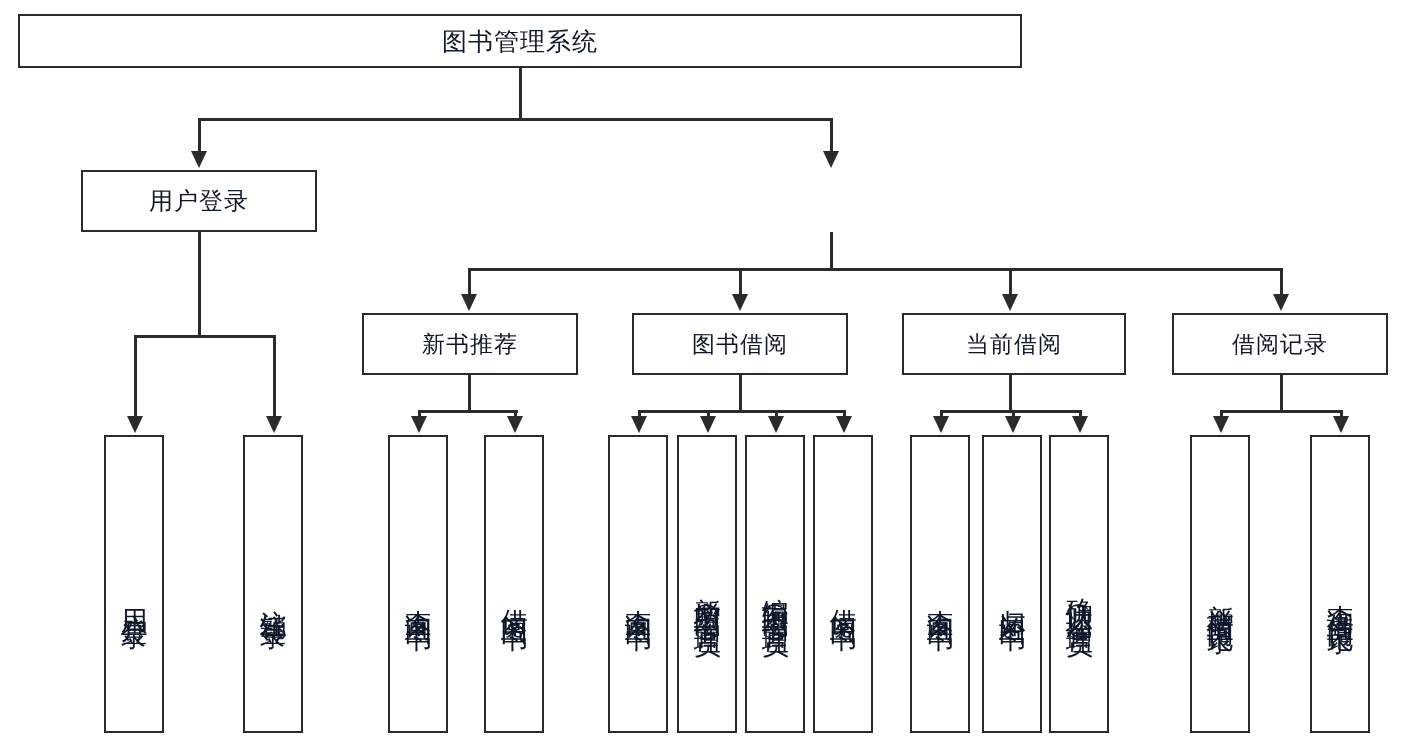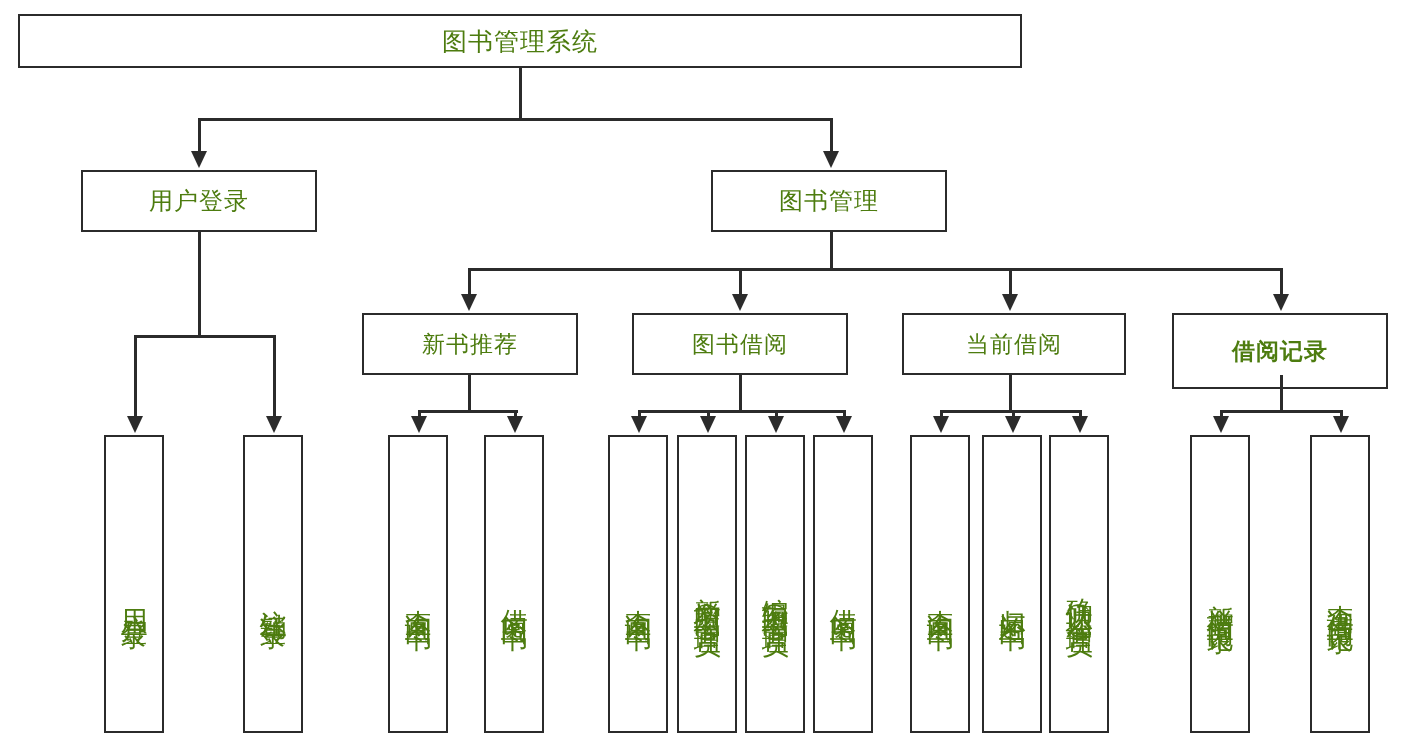"图书管理系统" .node { color: #4d7c0f -> #0f172a }
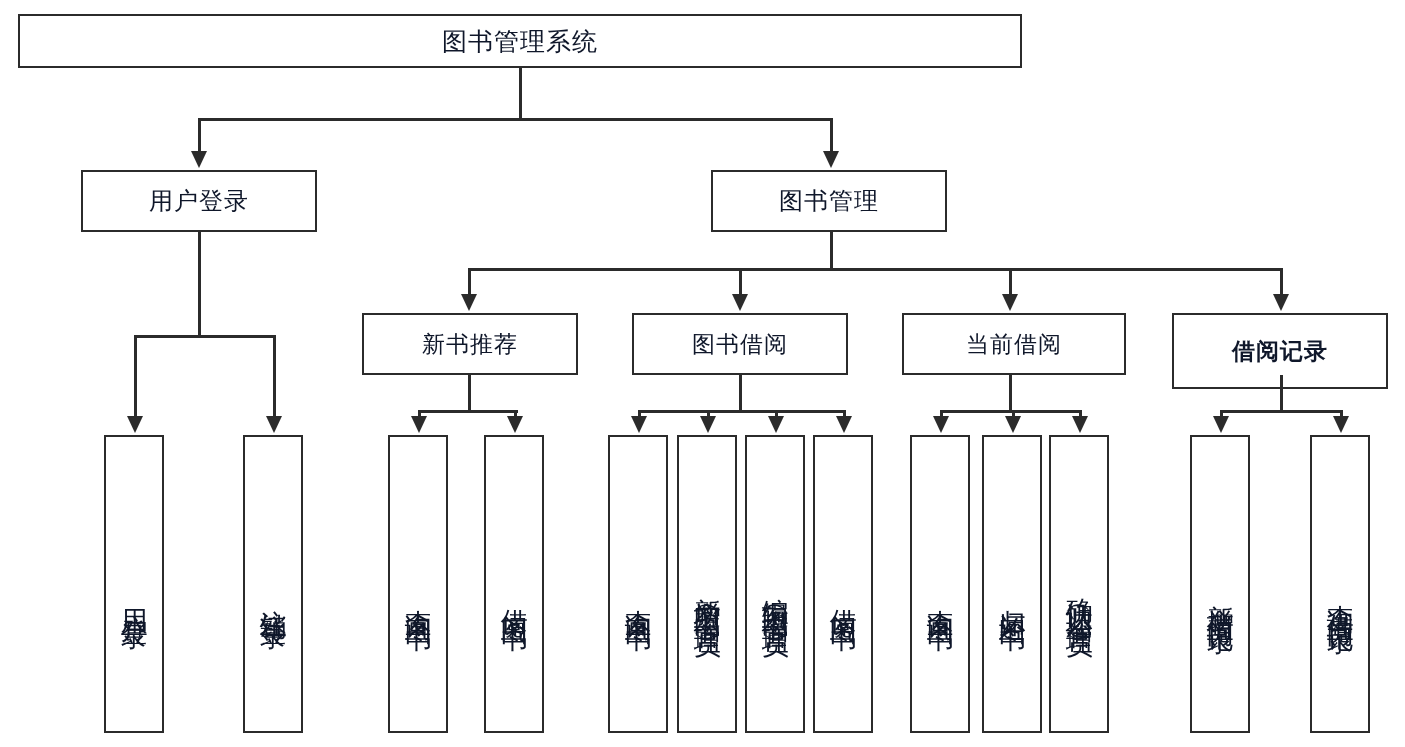"图书管理" div.node { html: <div> <span>图书管理</span> </div> -> none }
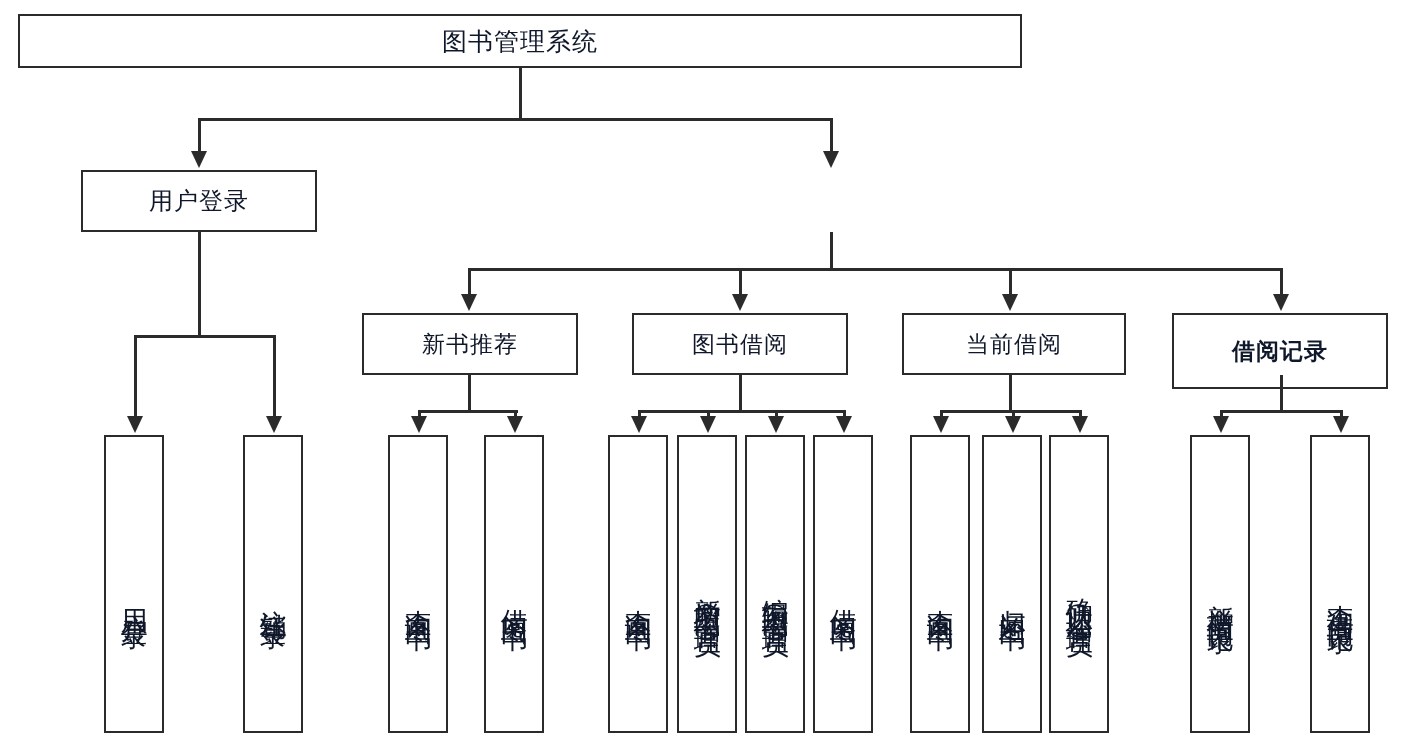"借阅记录" div.node { font-weight: bold -> none; height: 76px -> 62px }
